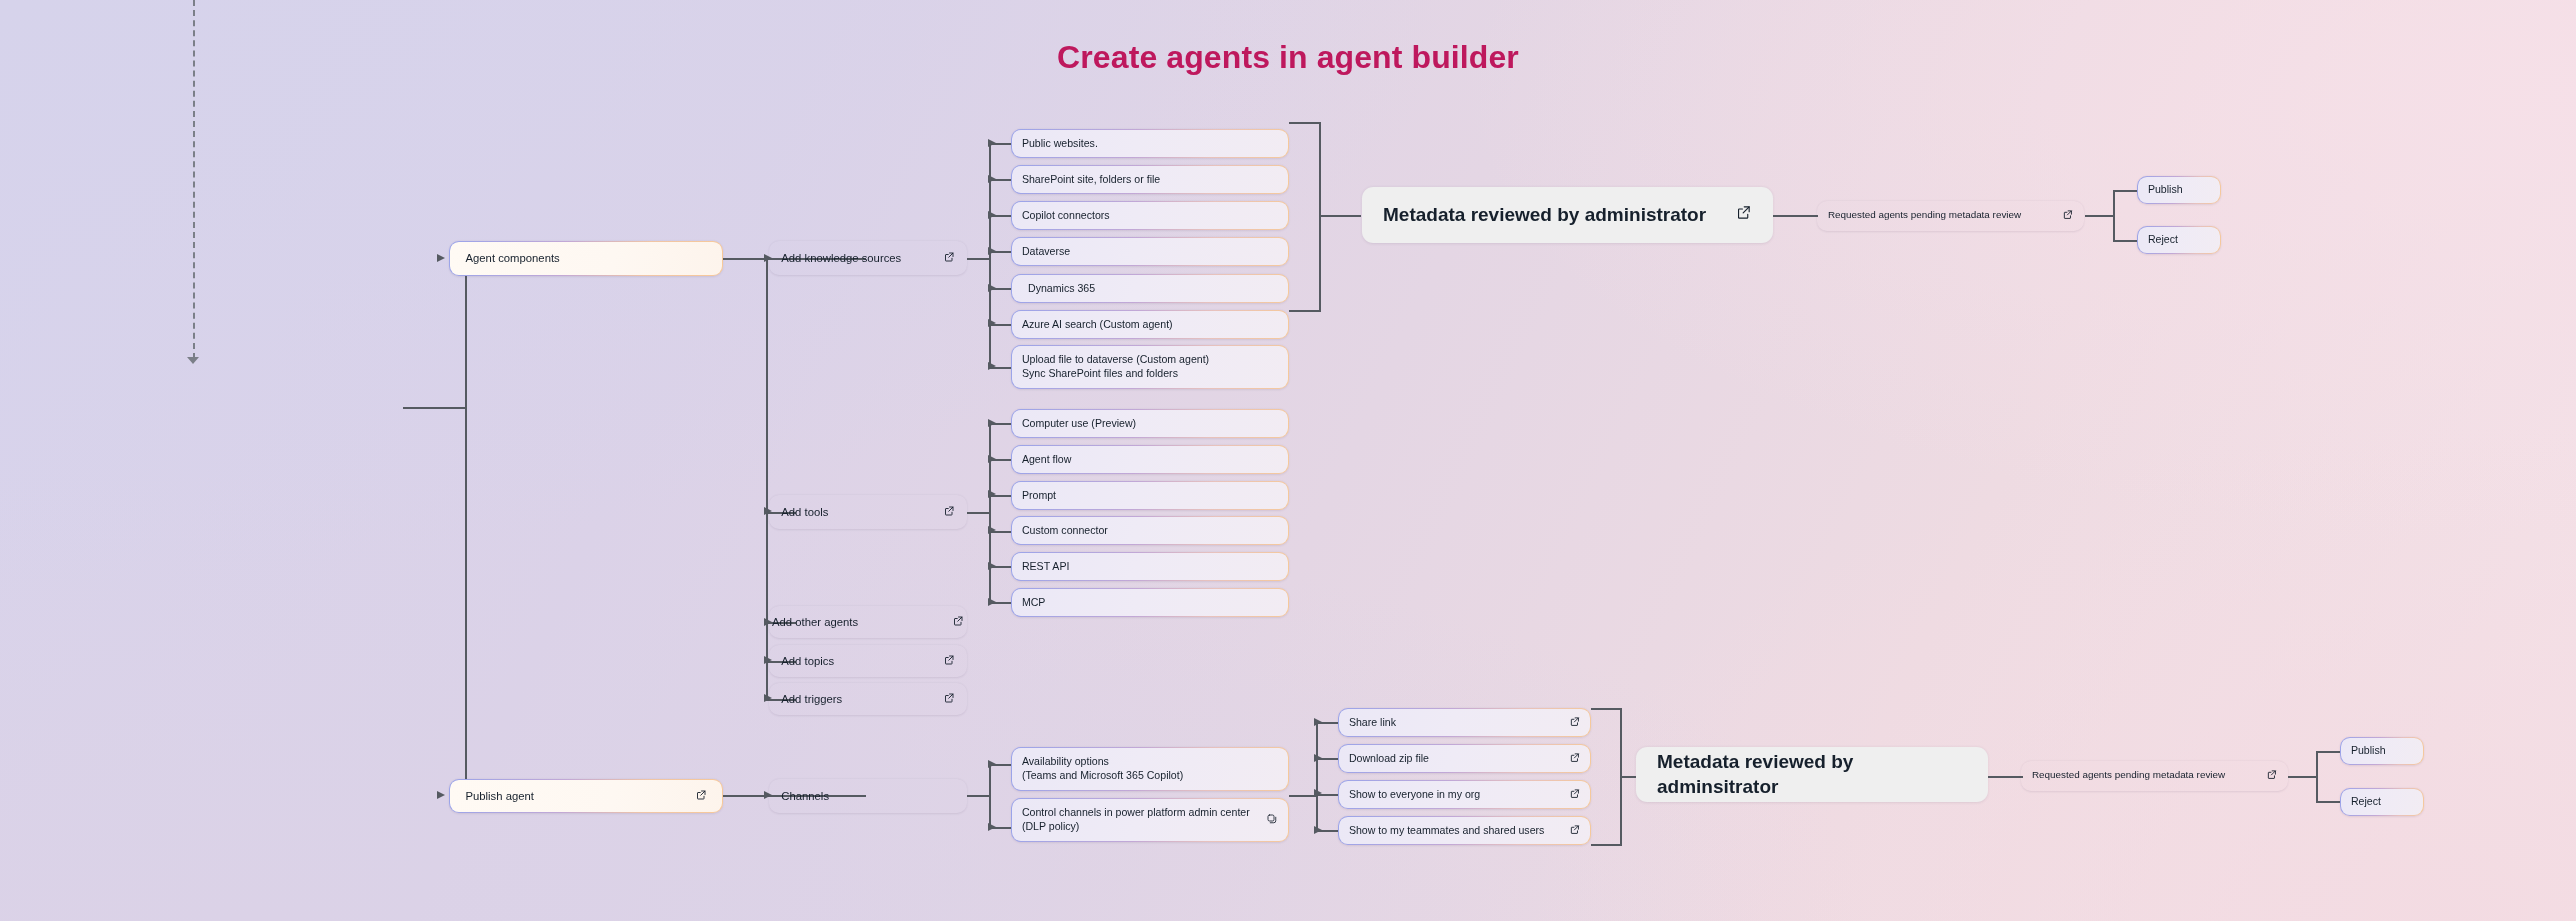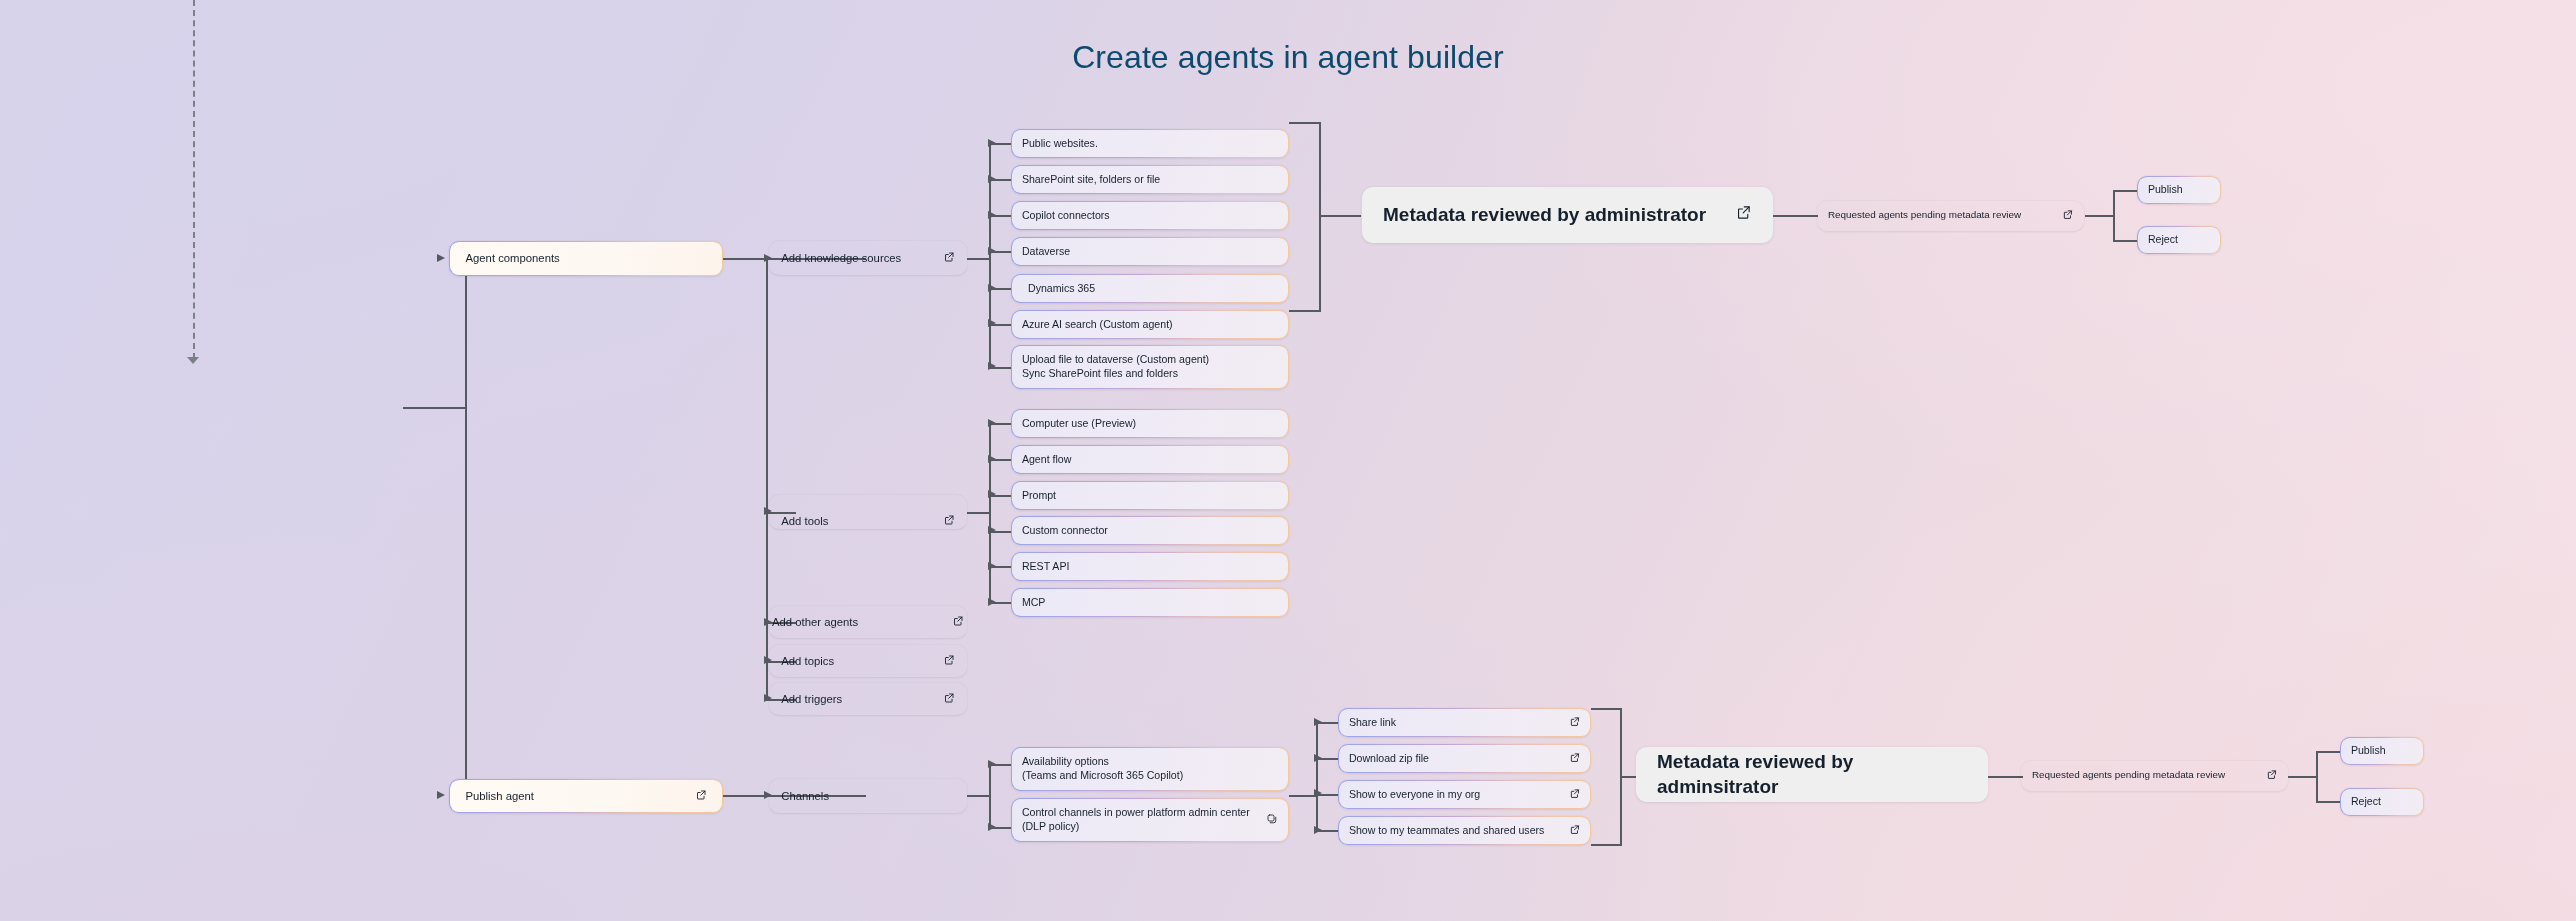"Create agents in agent builder" .title { color: #0c4a6e -> #be185d; font-weight: 400 -> 700 }
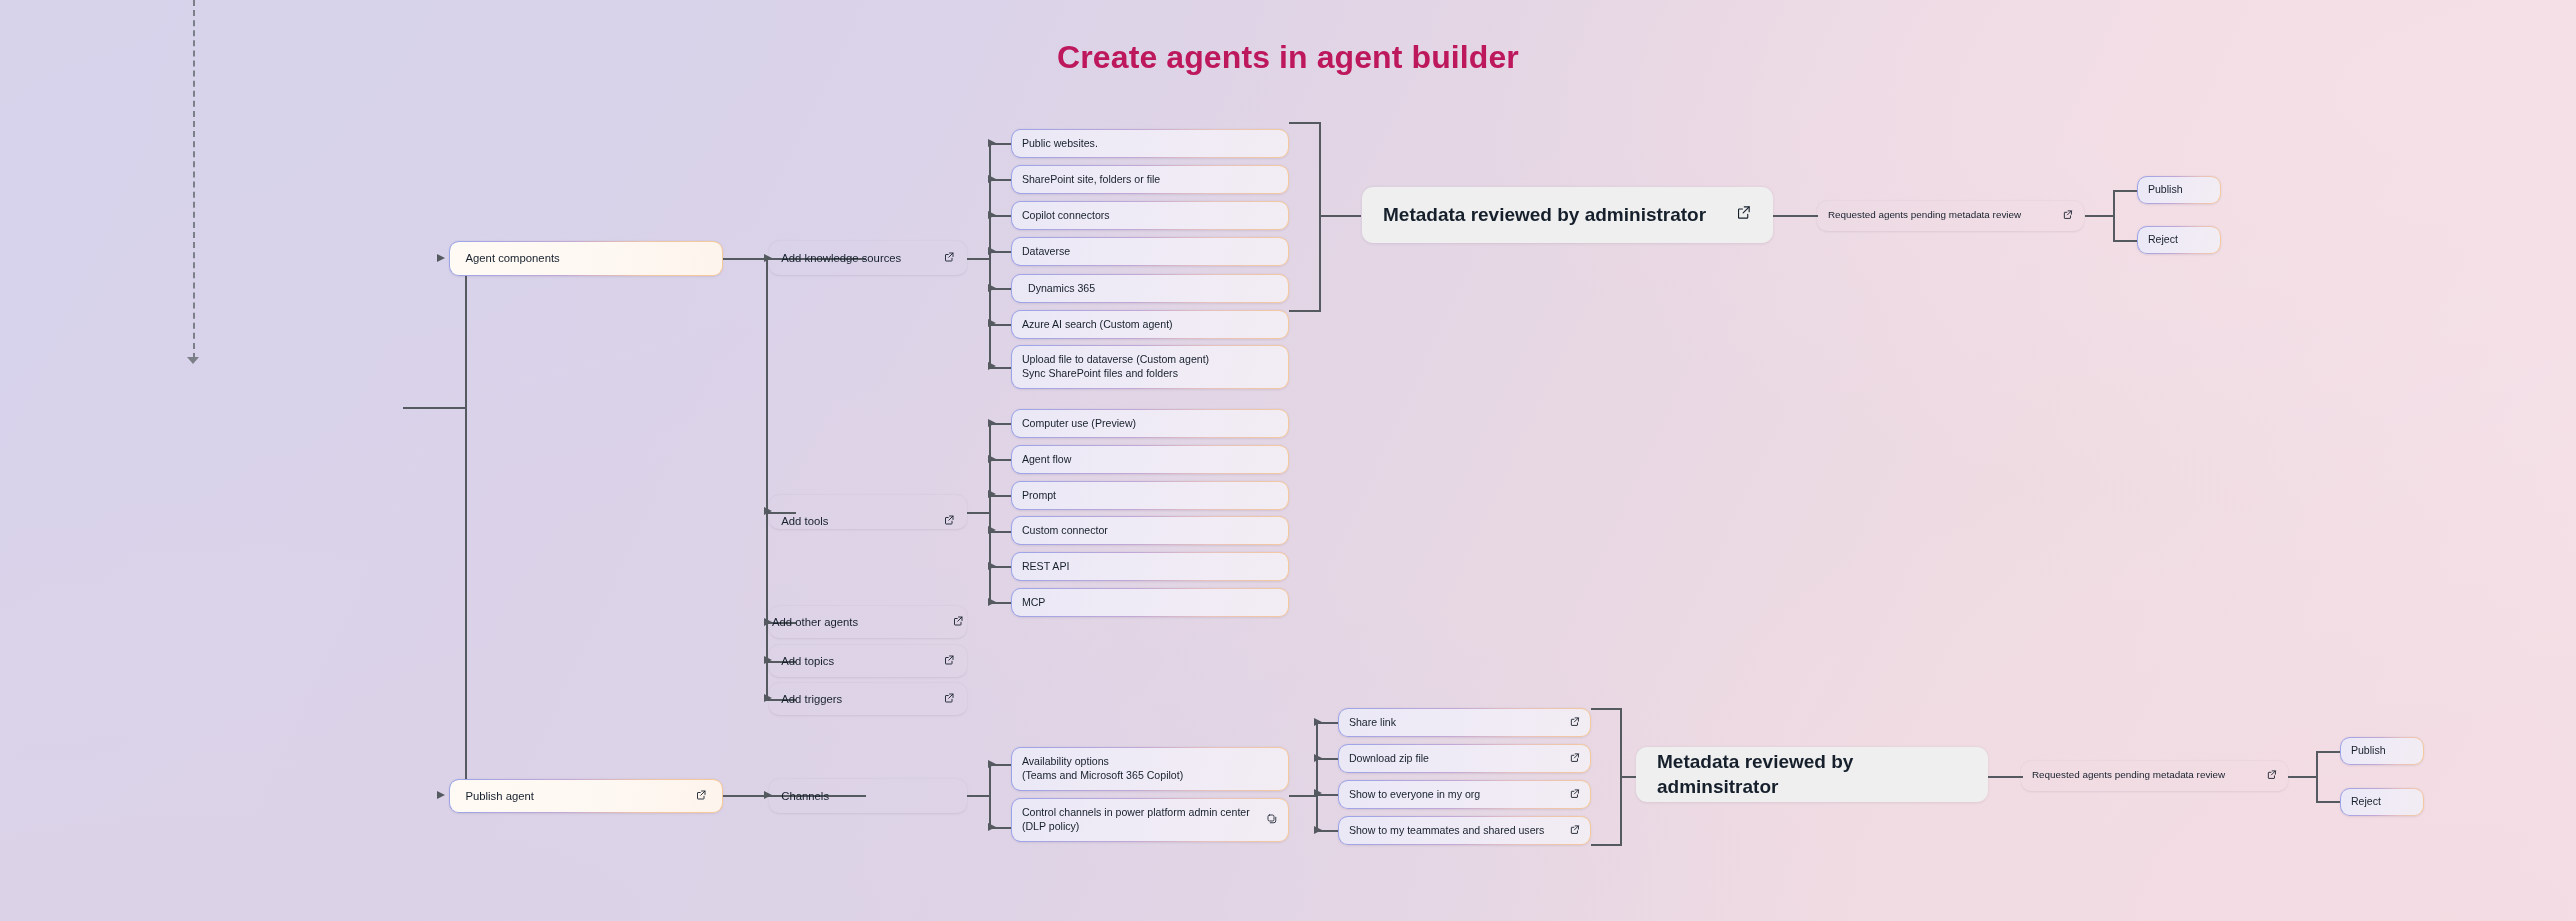"Add tools" div.node { align-items: flex-end -> none }
